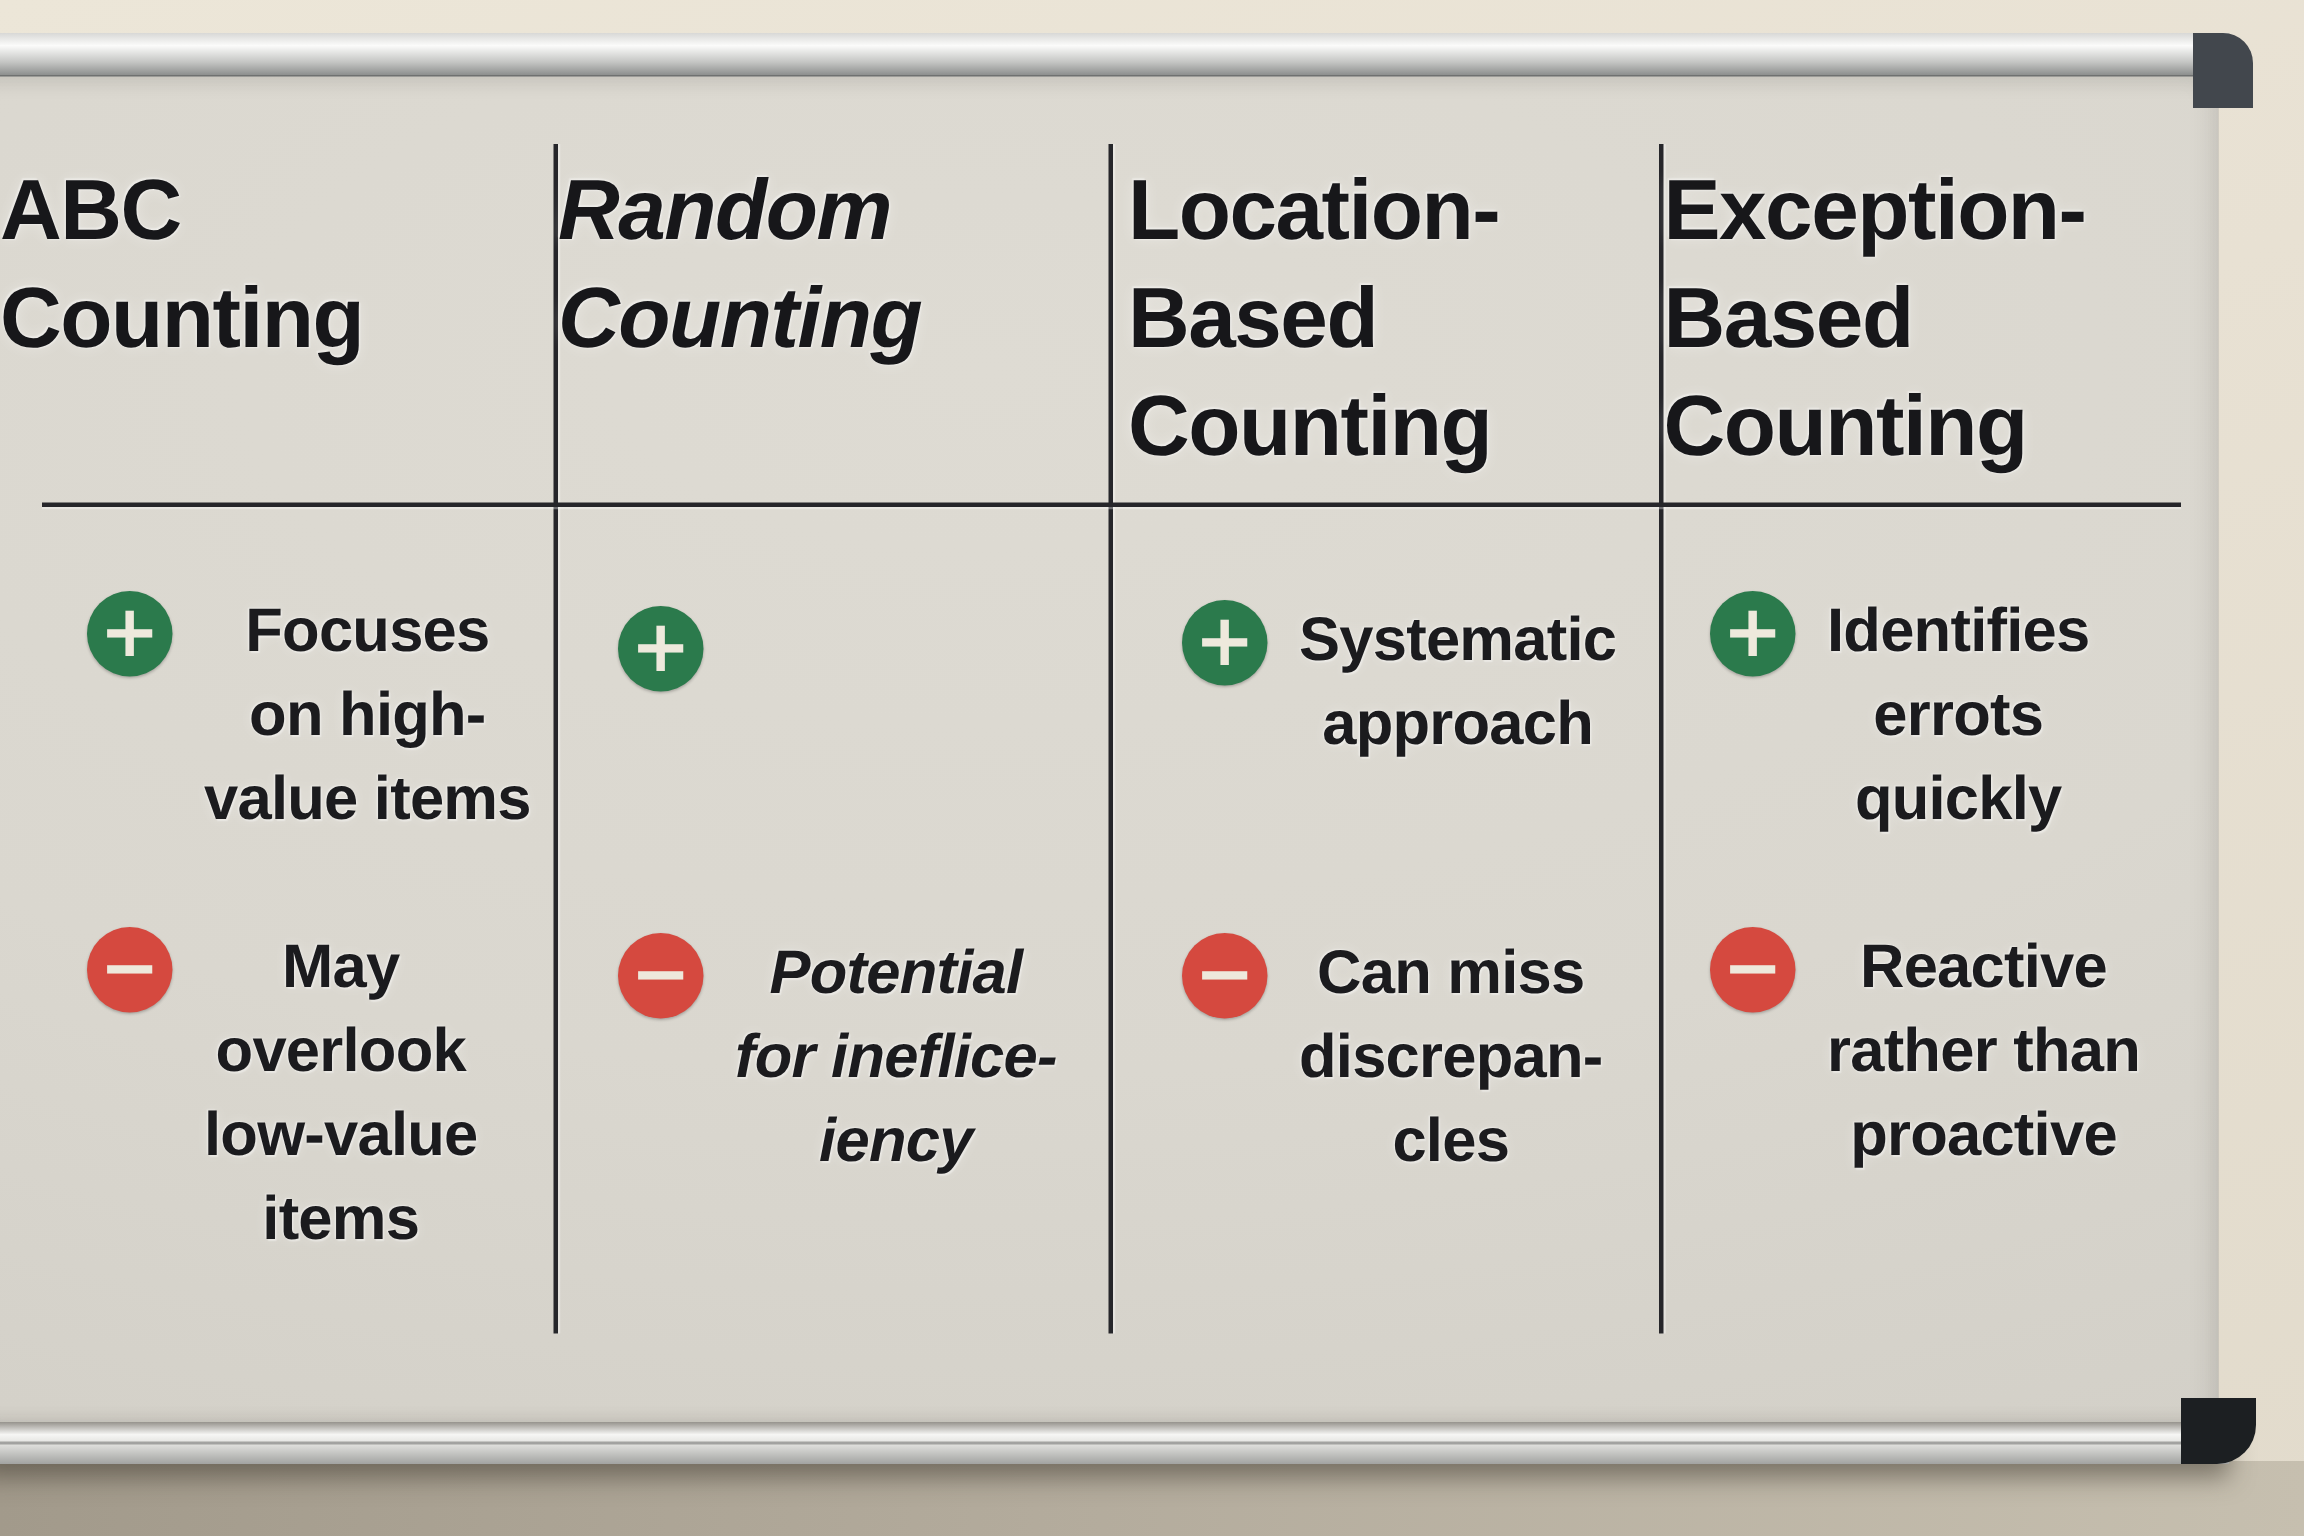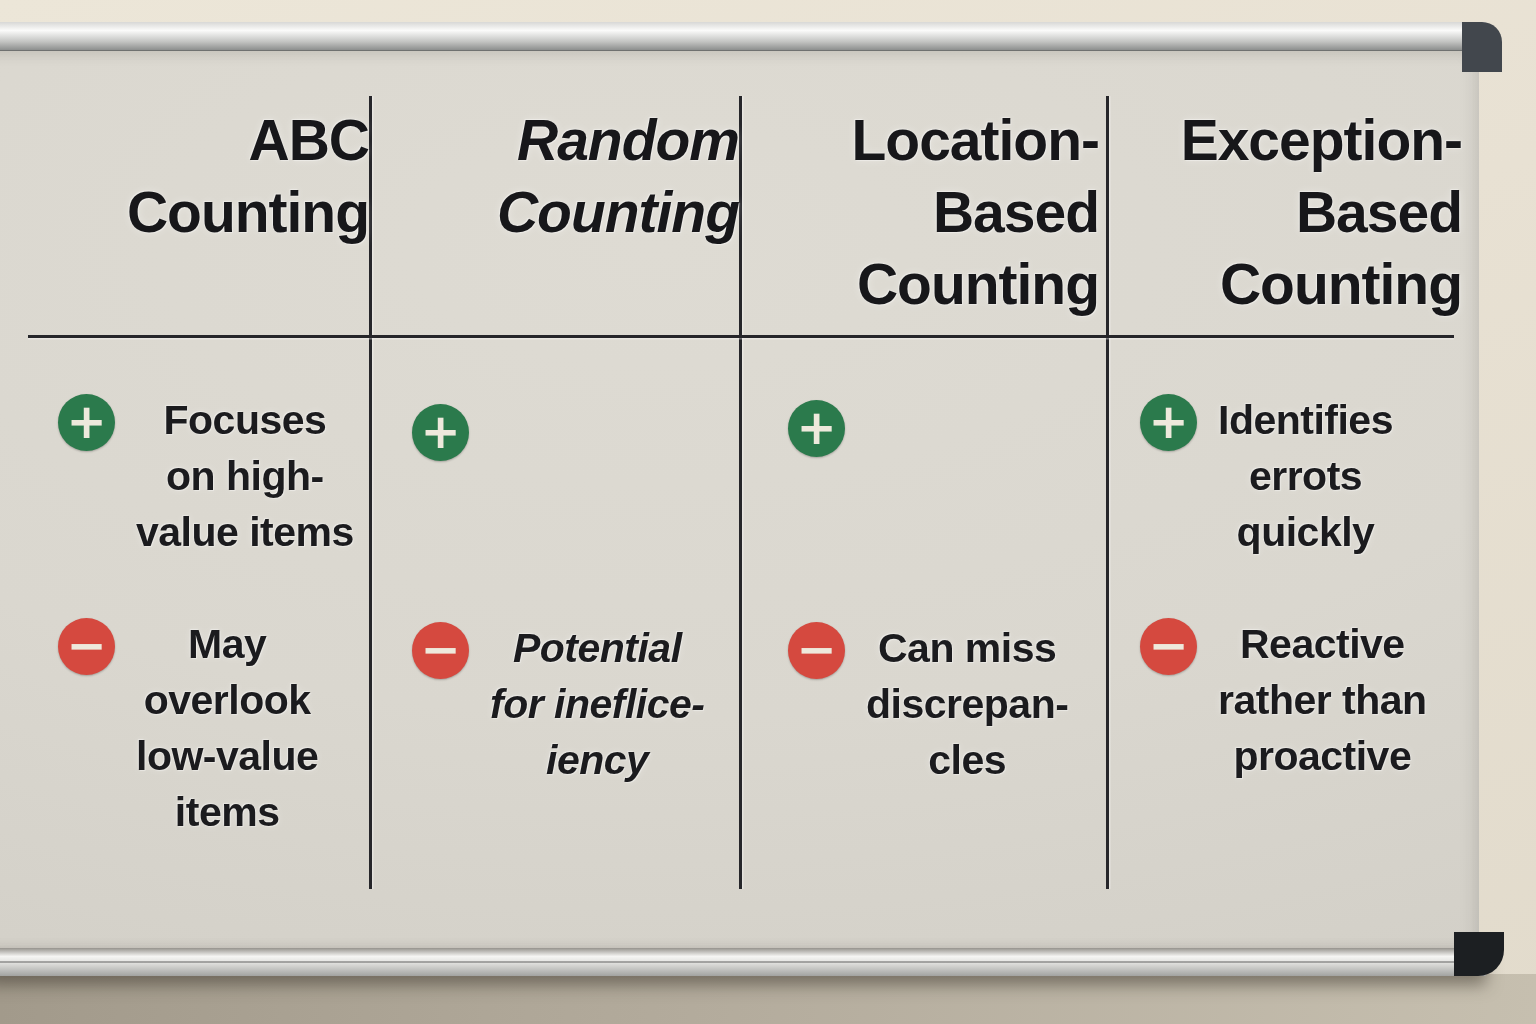"ABC" .header { text-align: right -> left }
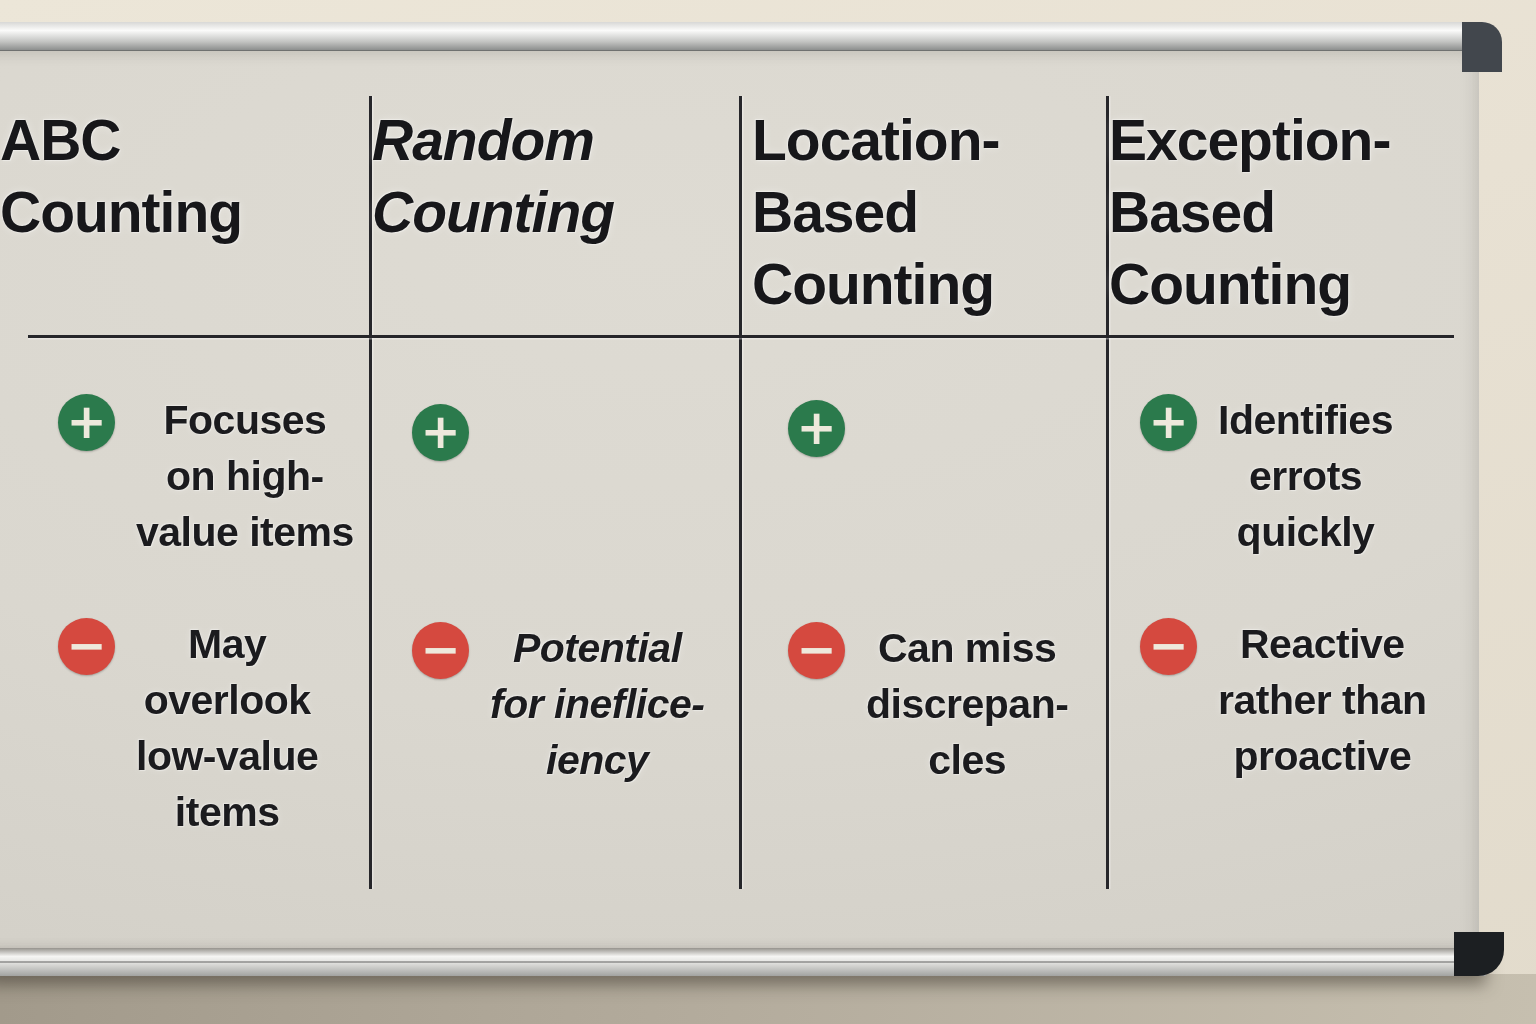"Systematic" div.cell-text { html: none -> <div>Systematic approach</div> }
